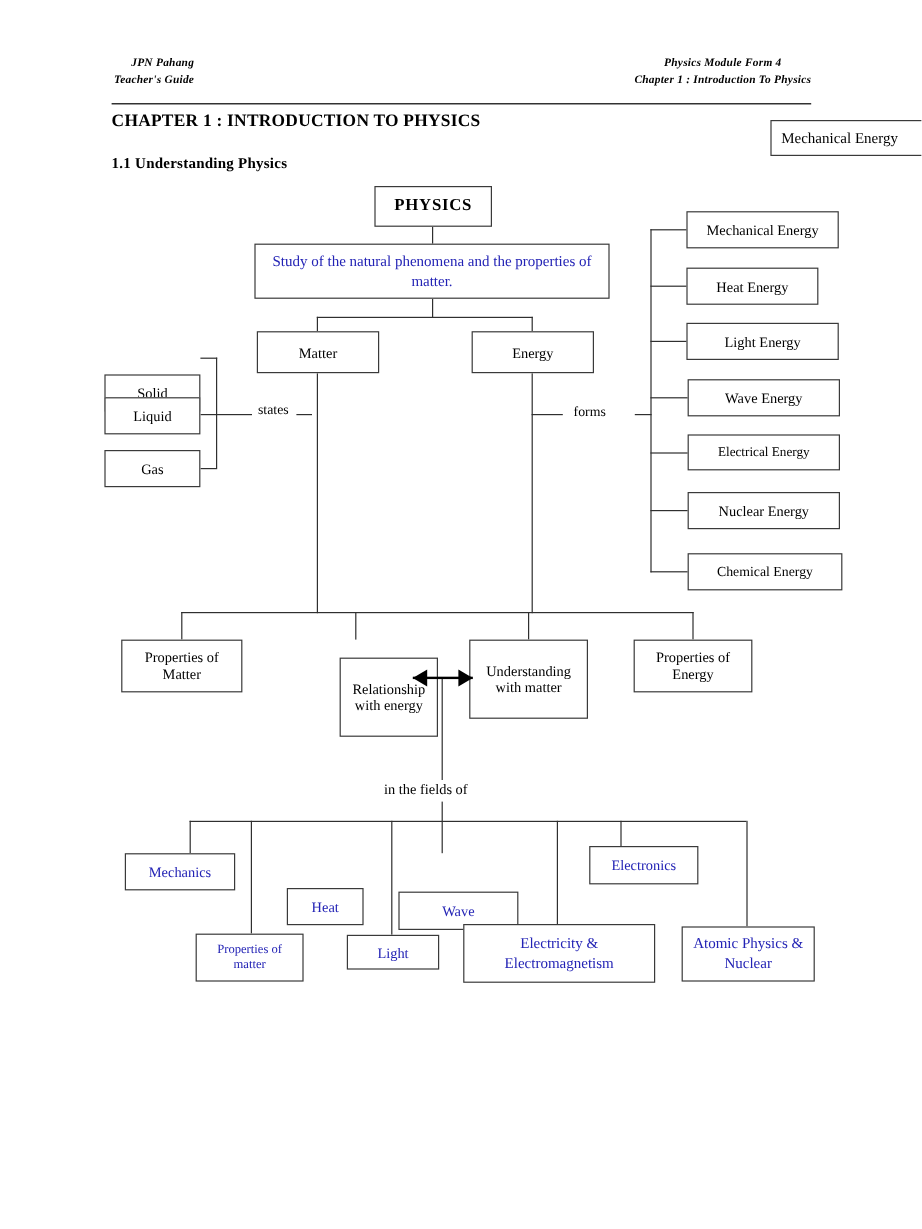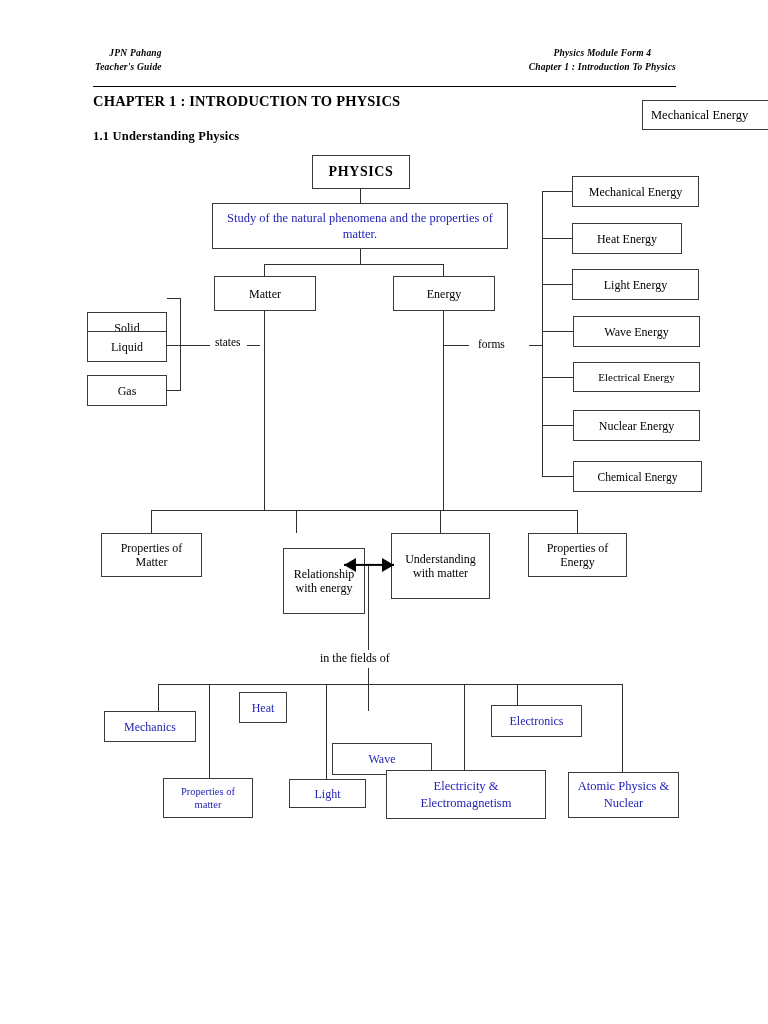"Heat" div.box { top: 692px -> 740px; width: 48px -> 64px }
